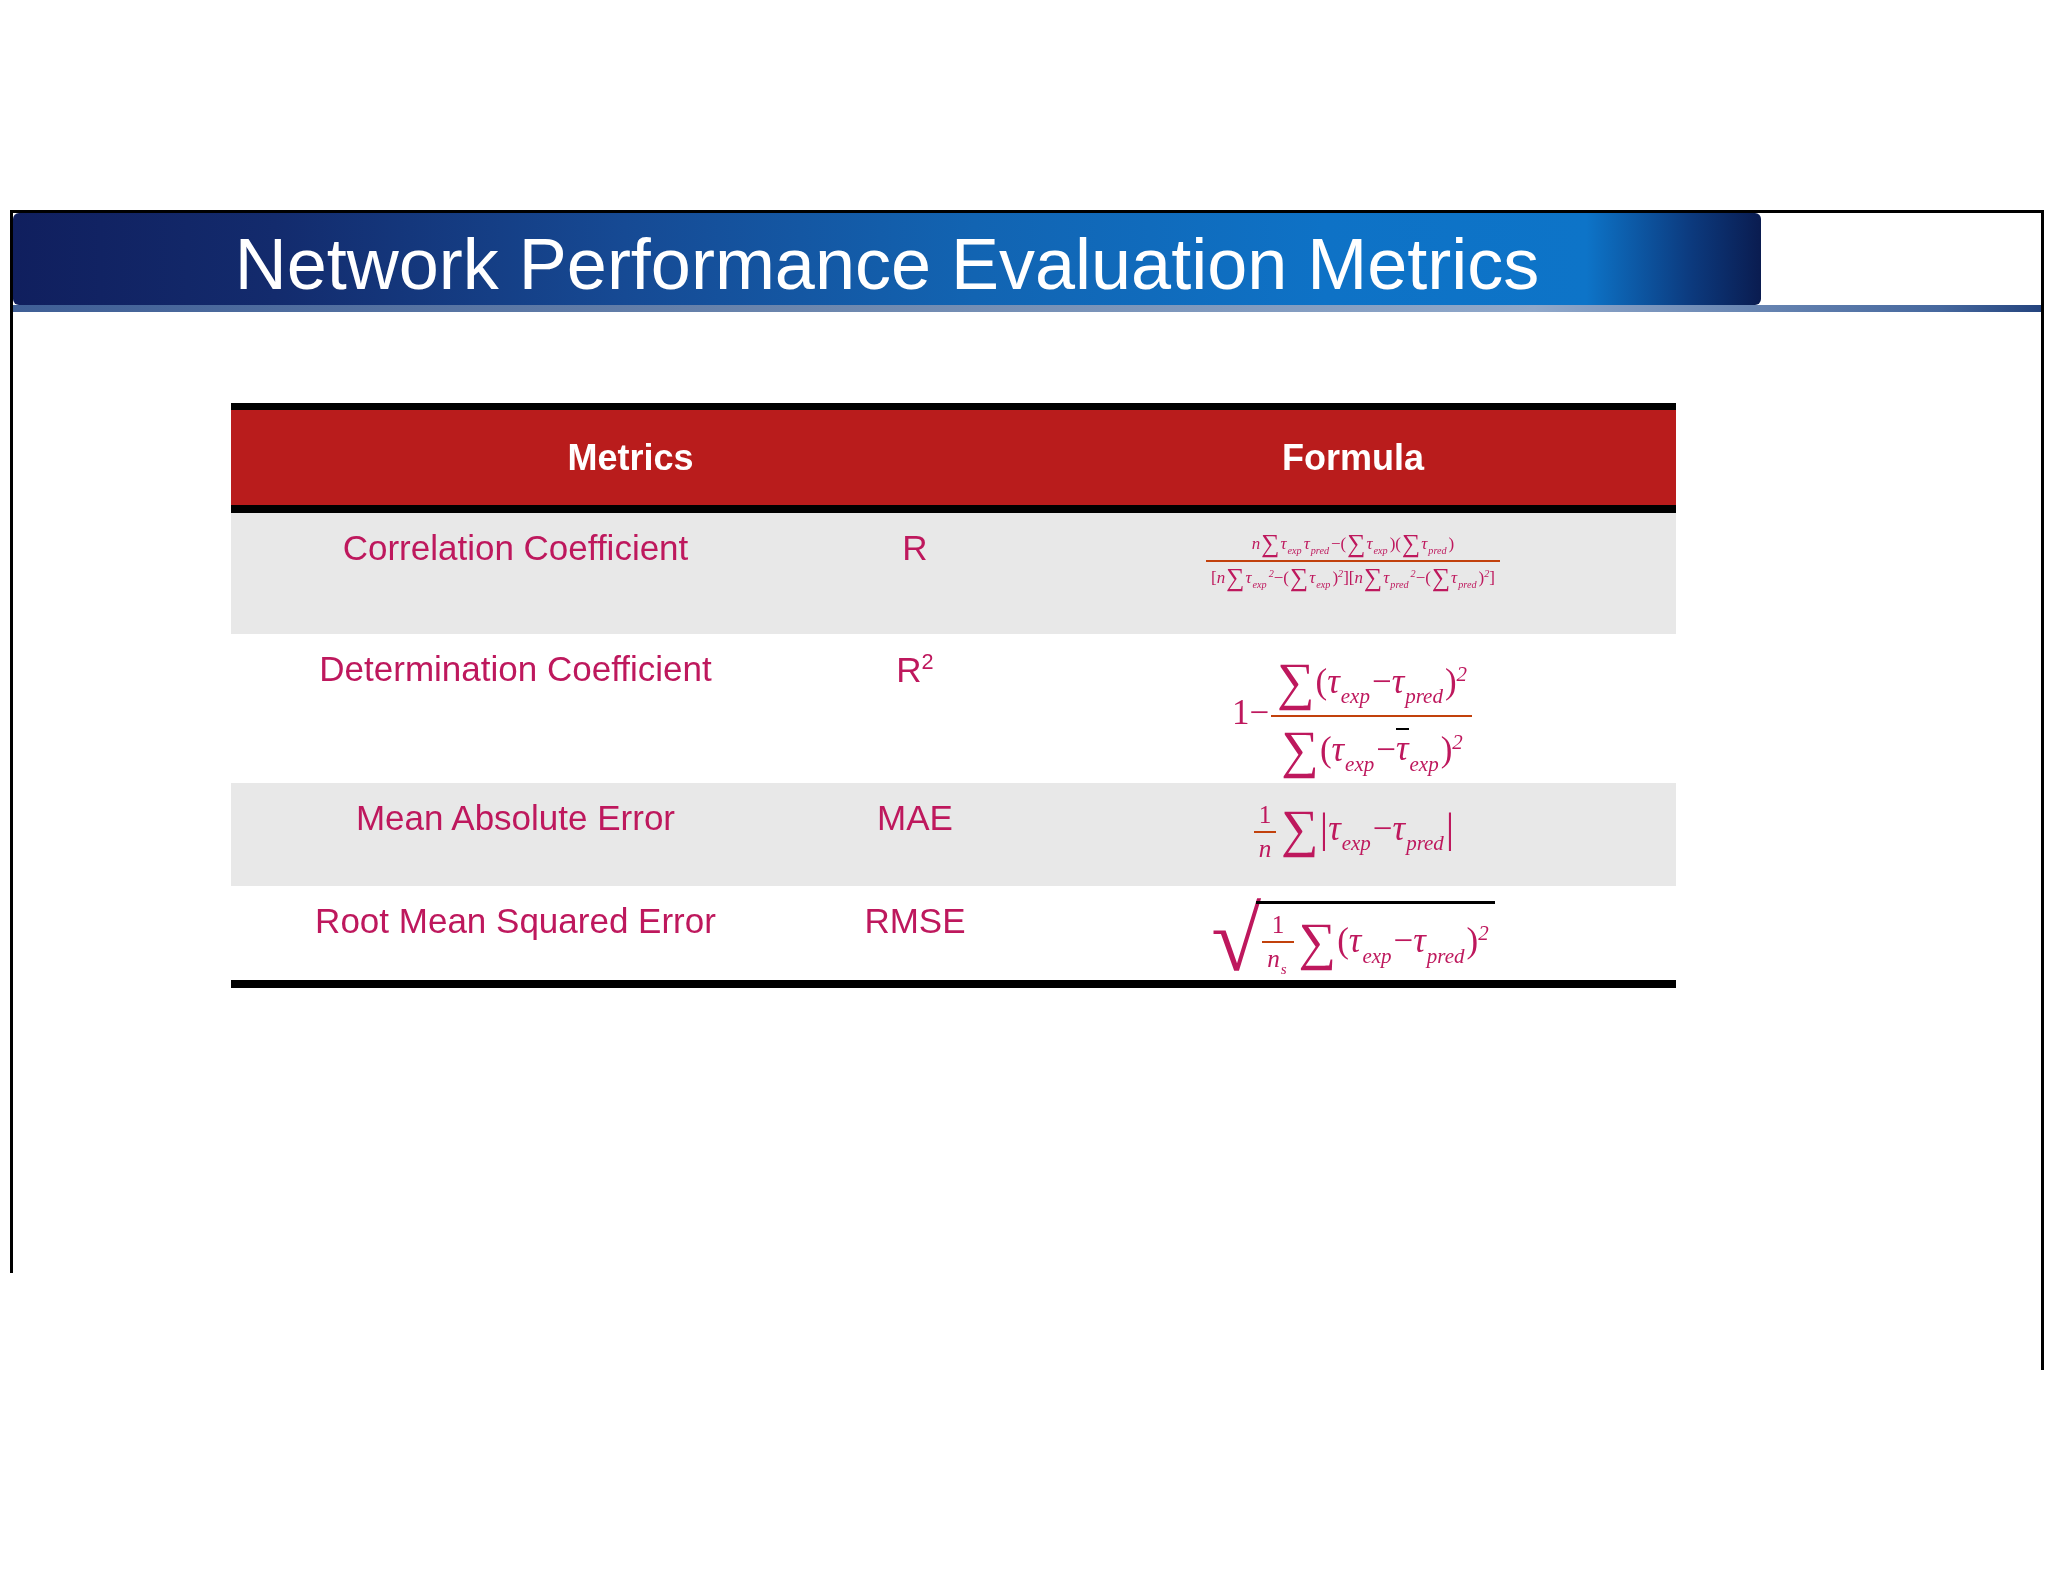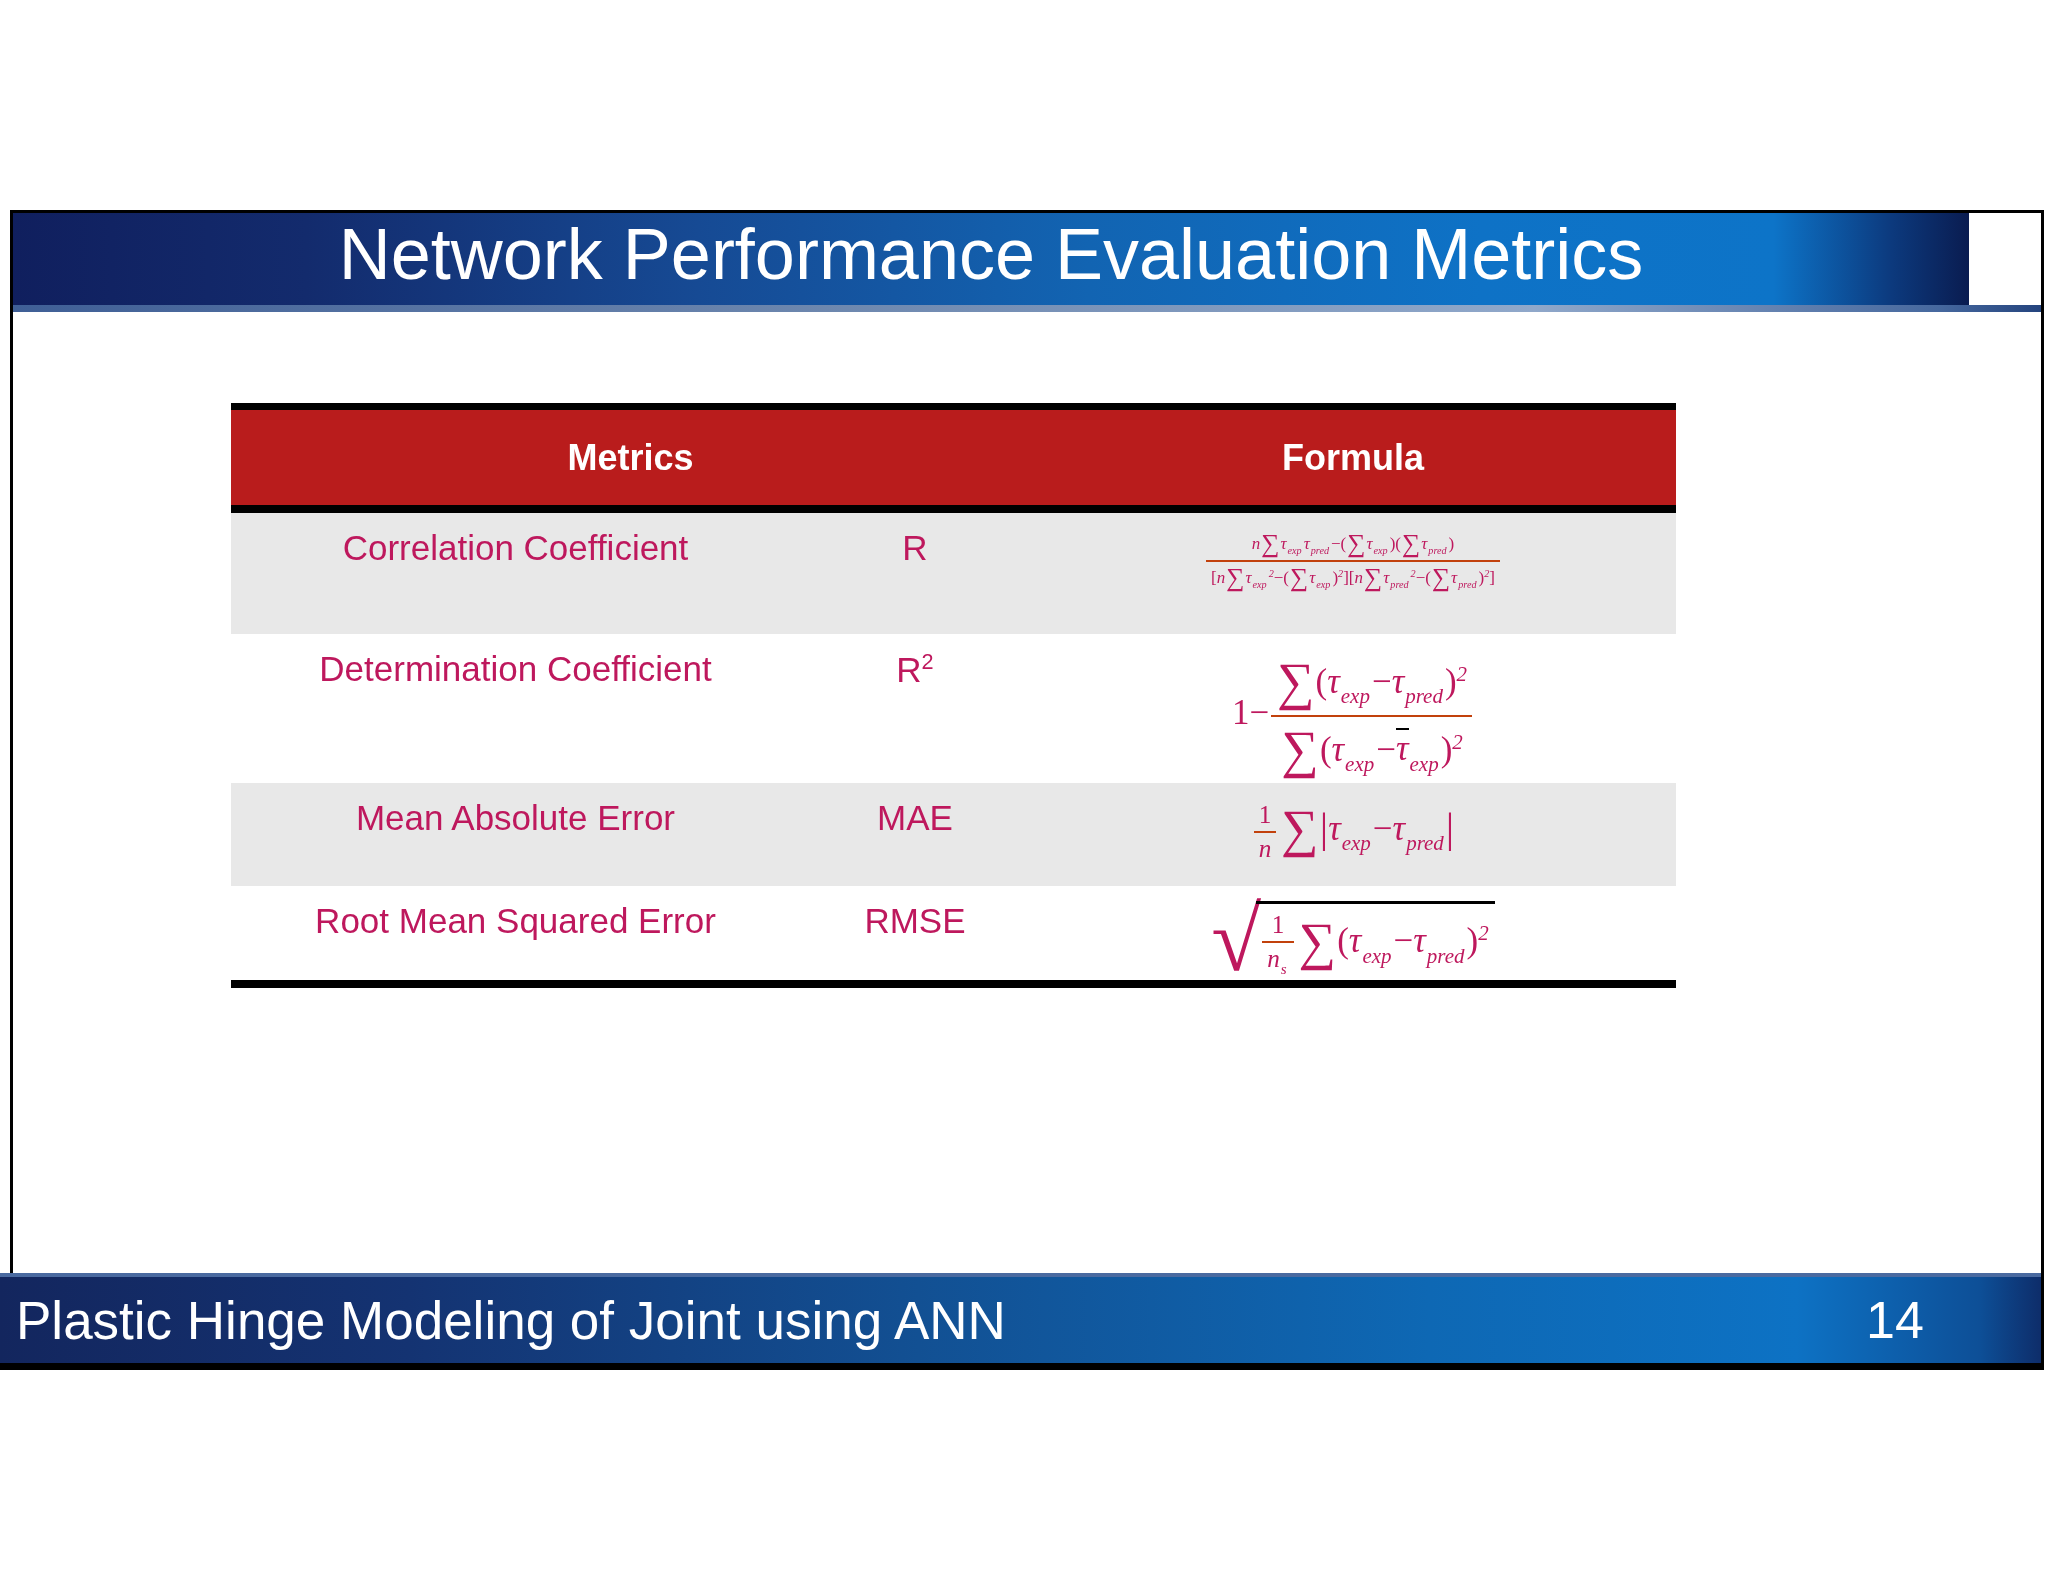"Network Performance Evaluation Metrics" .title-bar { align-items: flex-start -> flex-end; border-radius: none -> 6px; width: 1956px -> 1748px }
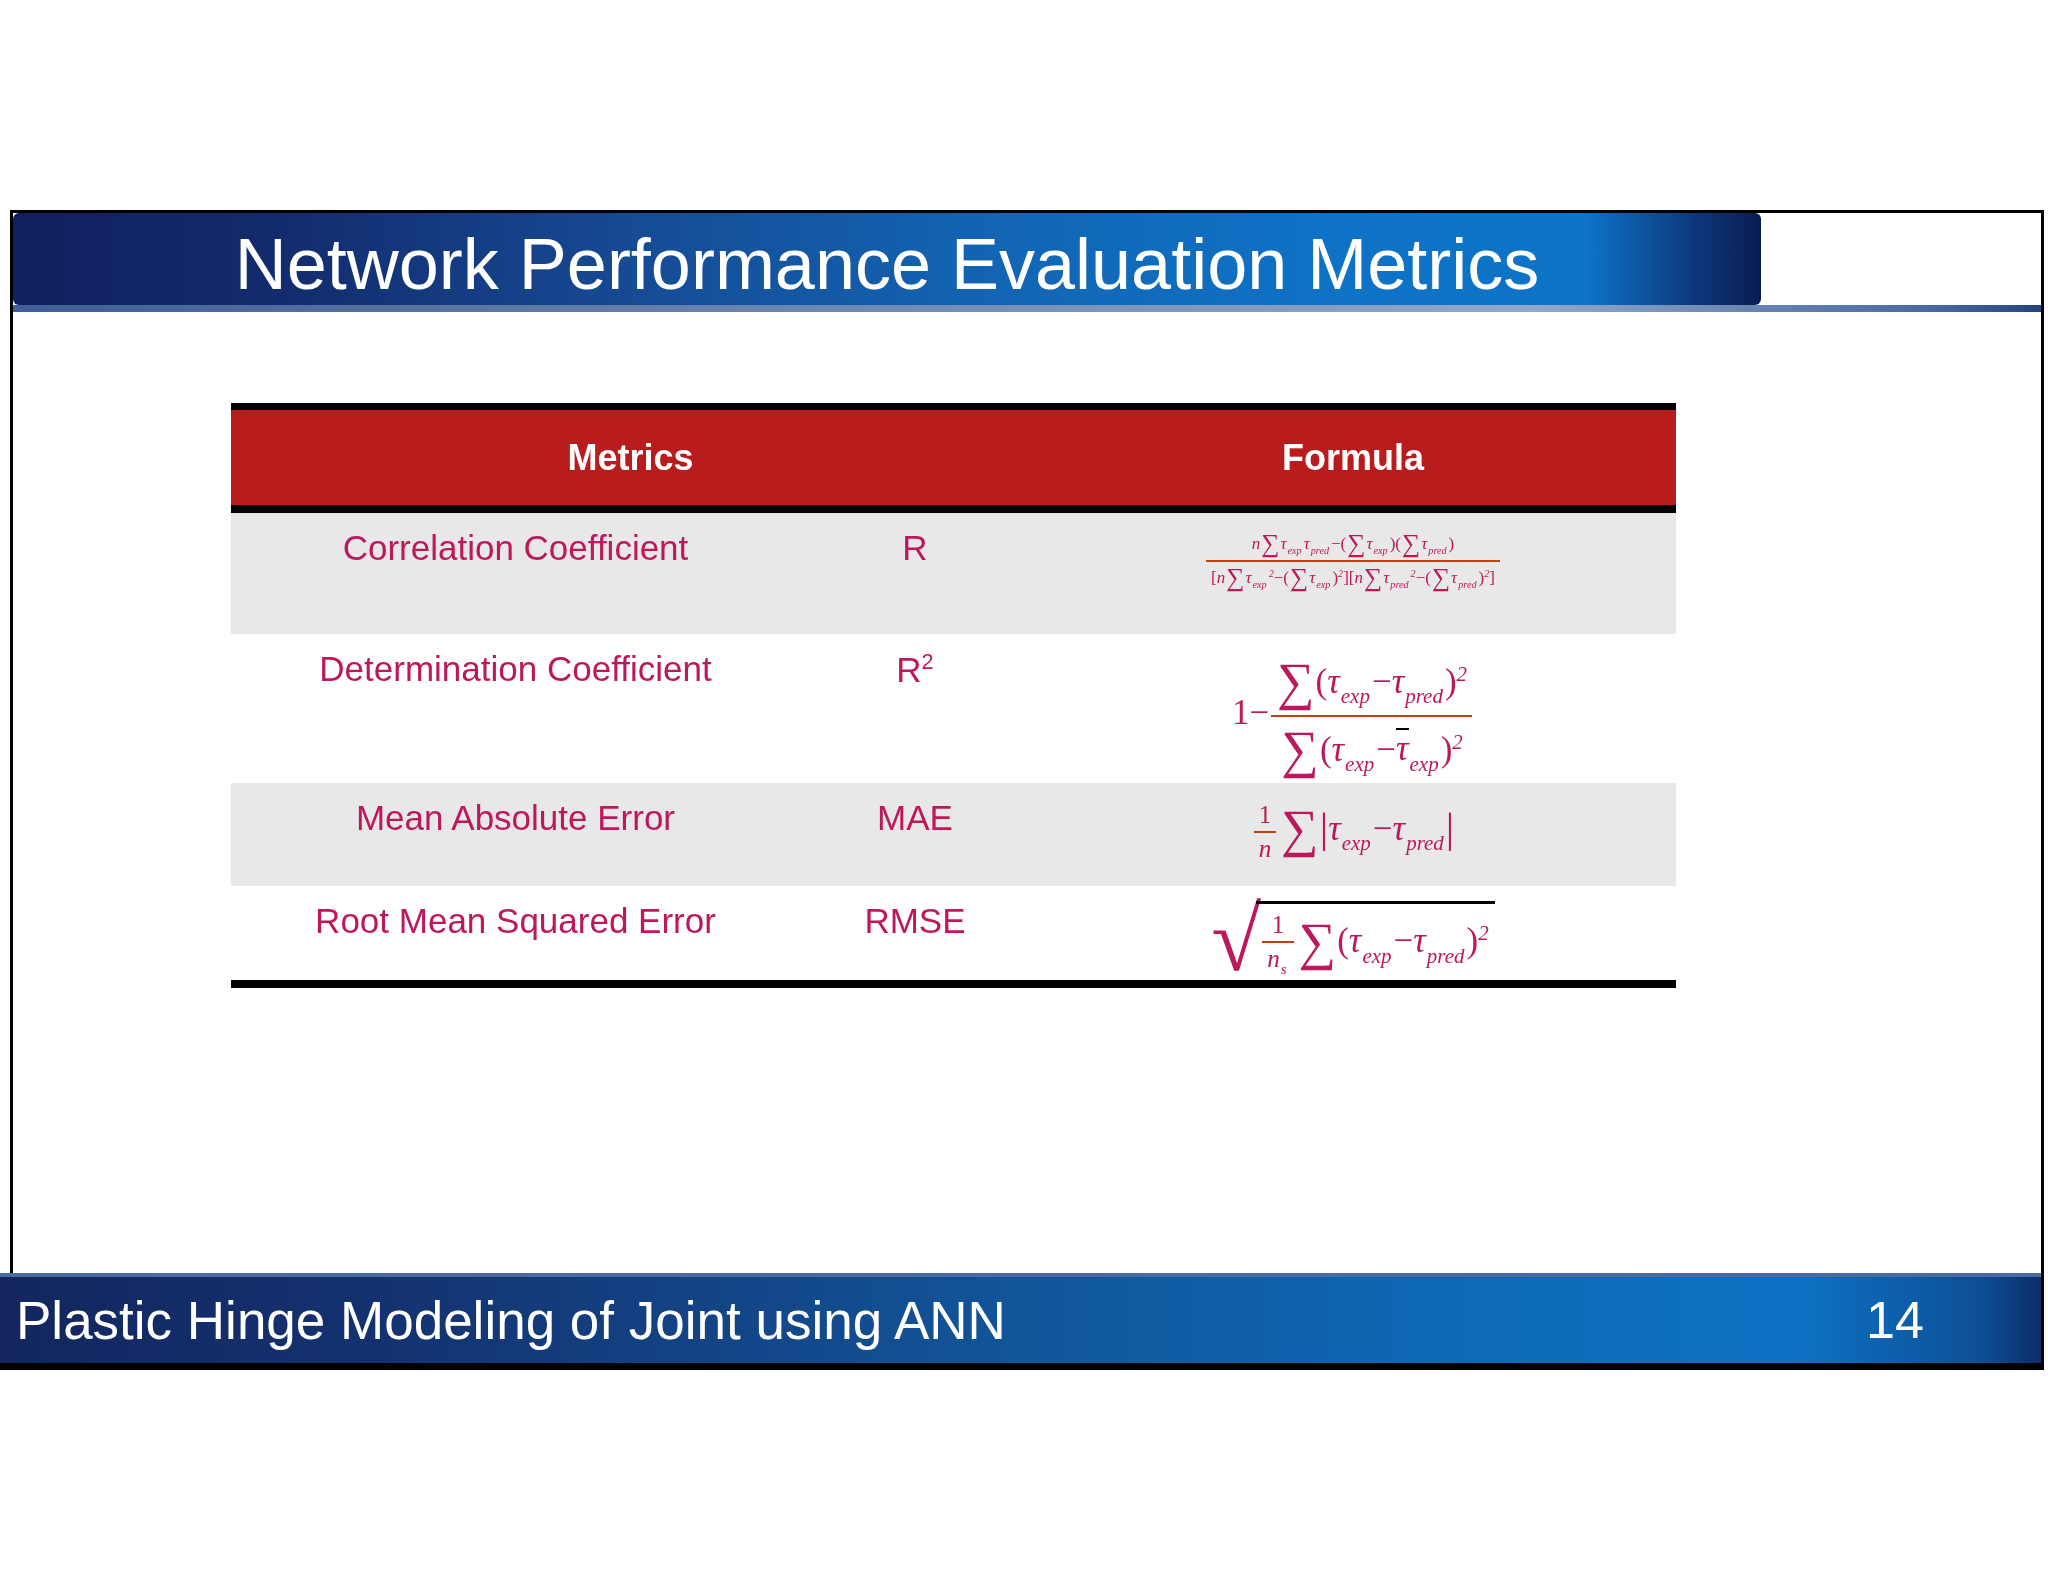"Plastic Hinge Modeling of Joint" div.footer { html: <div> <div></div> <div> <span>Plastic Hinge Modeling of Joint using ANN</span> <span>14</span> </div> <div></div> </div> -> none }
